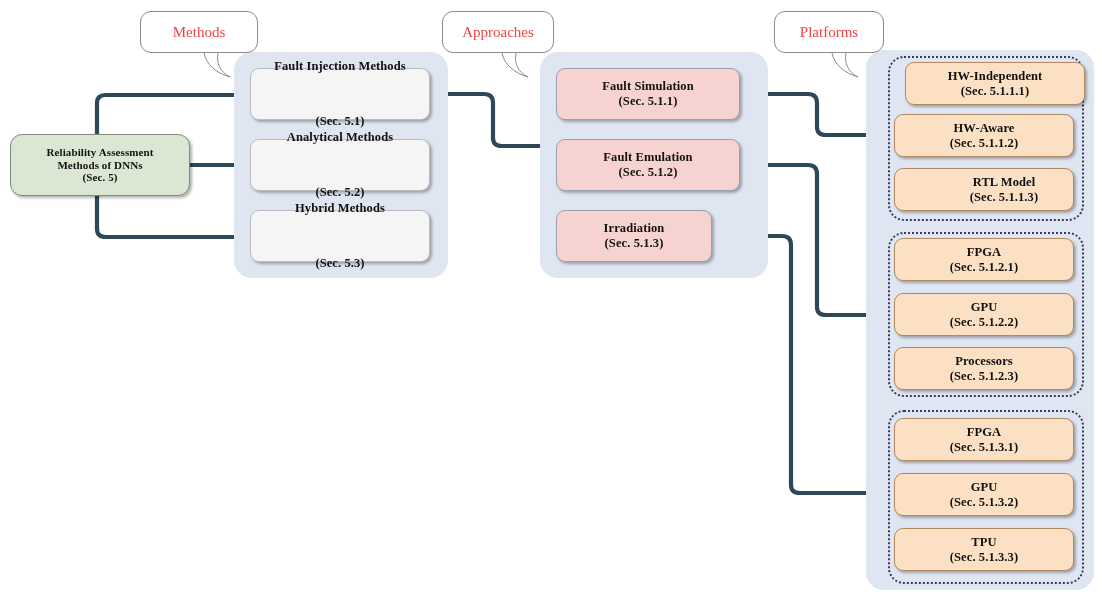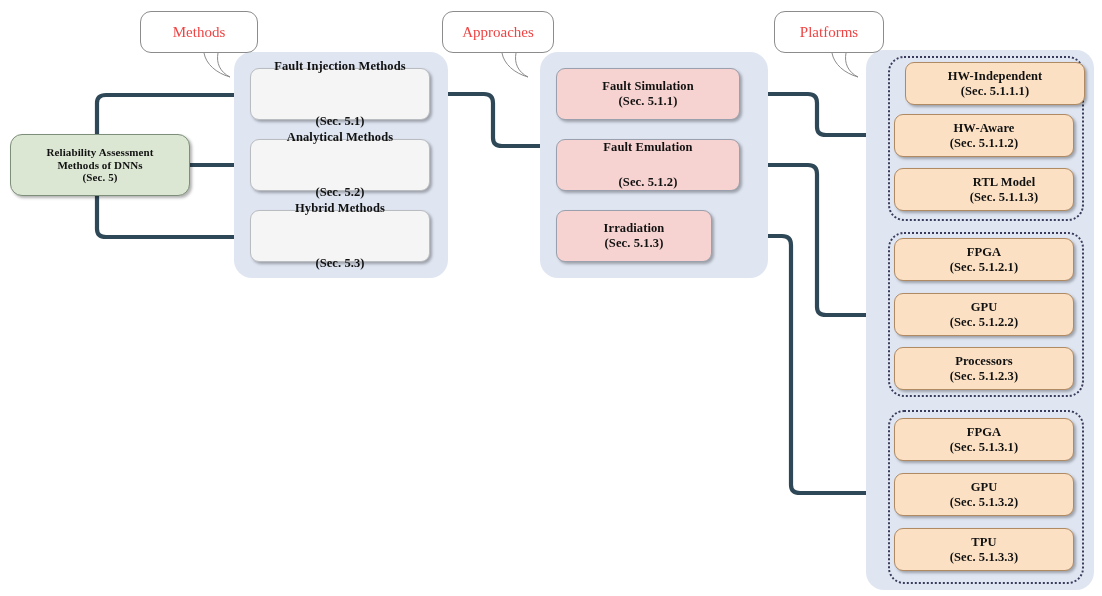"Fault Emulation" div.node { justify-content: space-between -> none }
